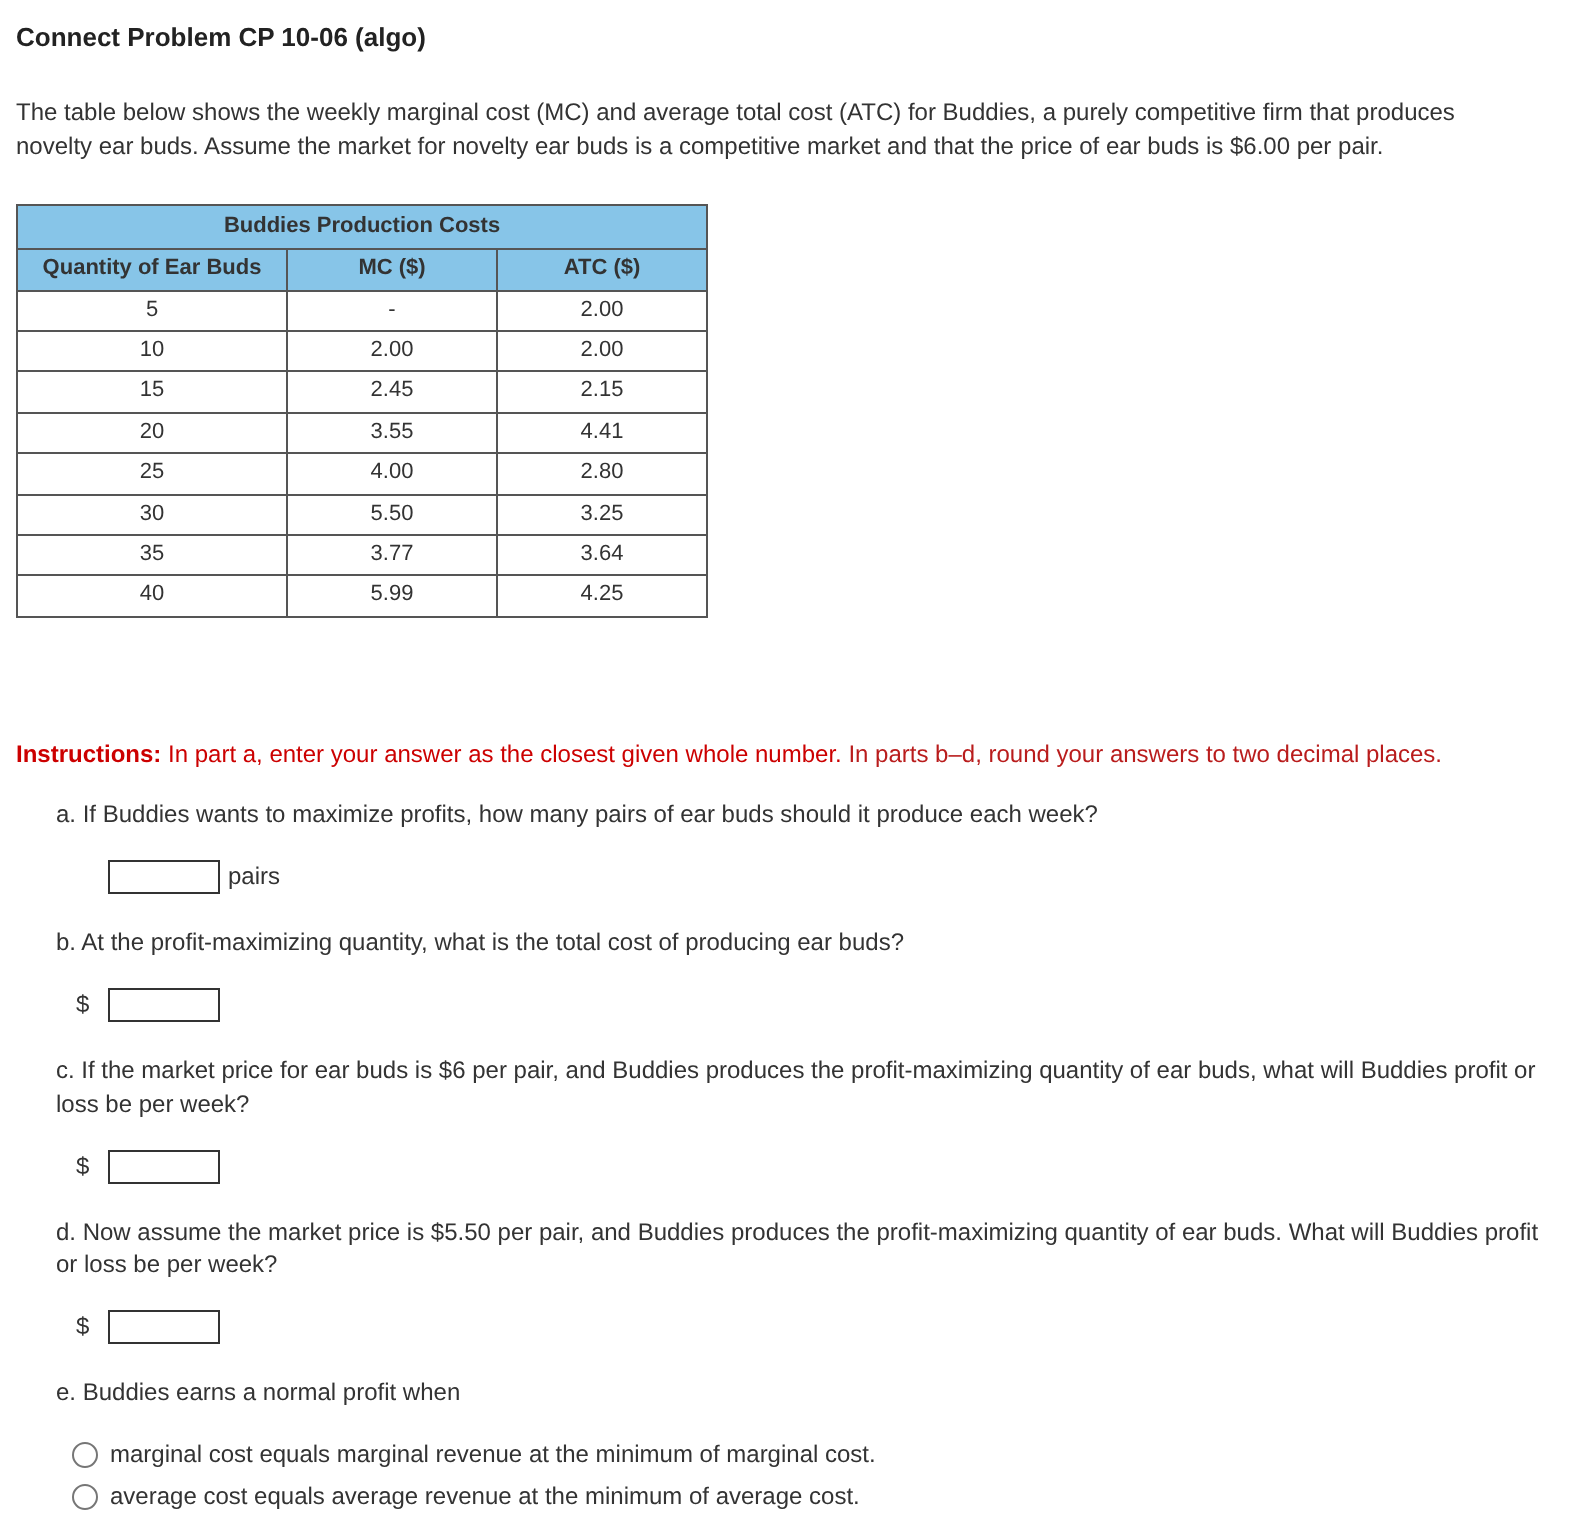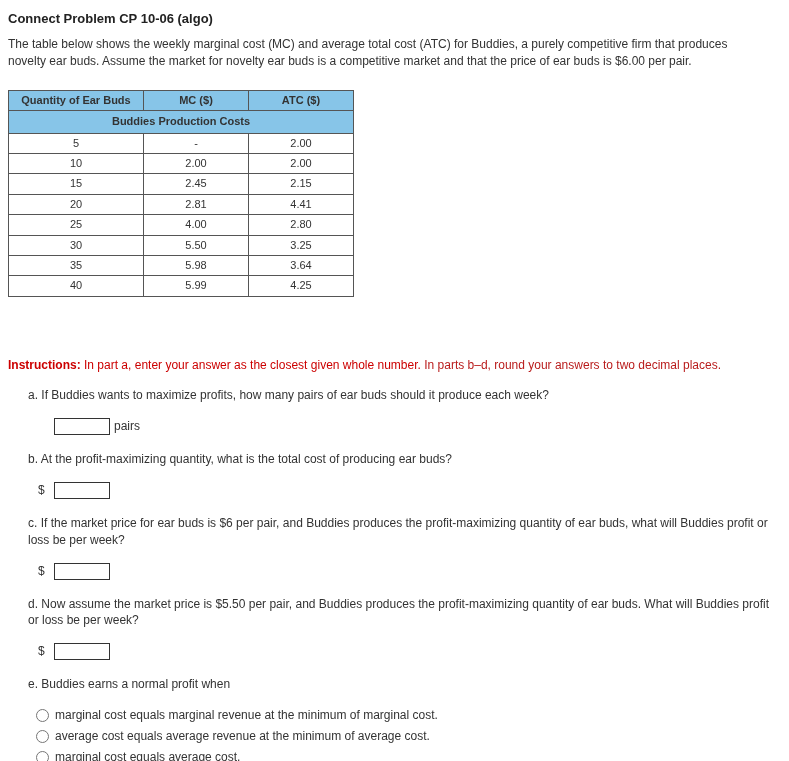"Connect Problem CP 10-06 (algo)" h1.title { margin: 0 0 8px 0 -> 0 0 20px 0 }
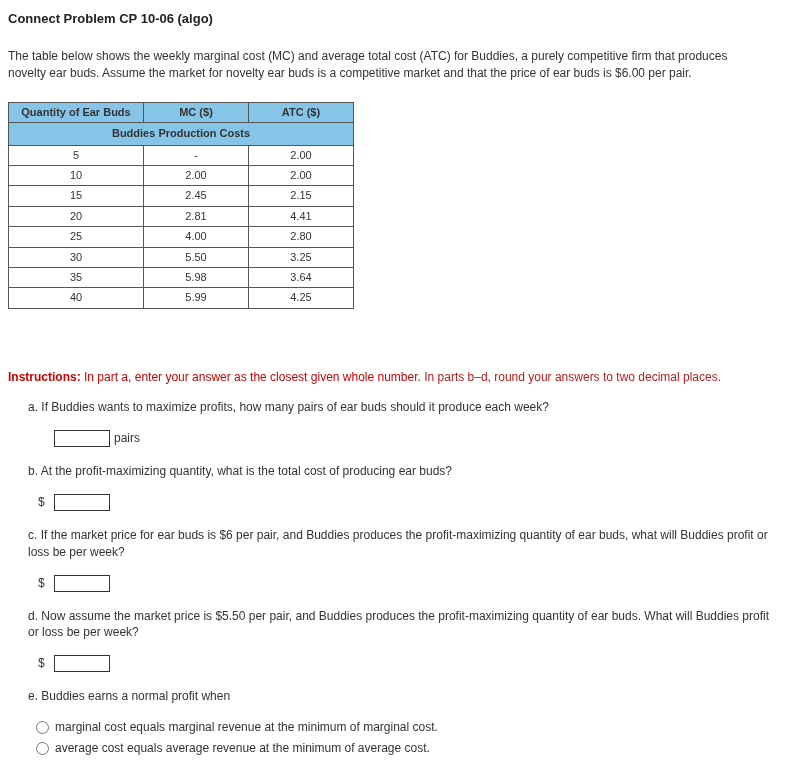"Quantity of Ear Buds" tr { order: before "Buddies Production Costs" -> after "Buddies Production Costs" }
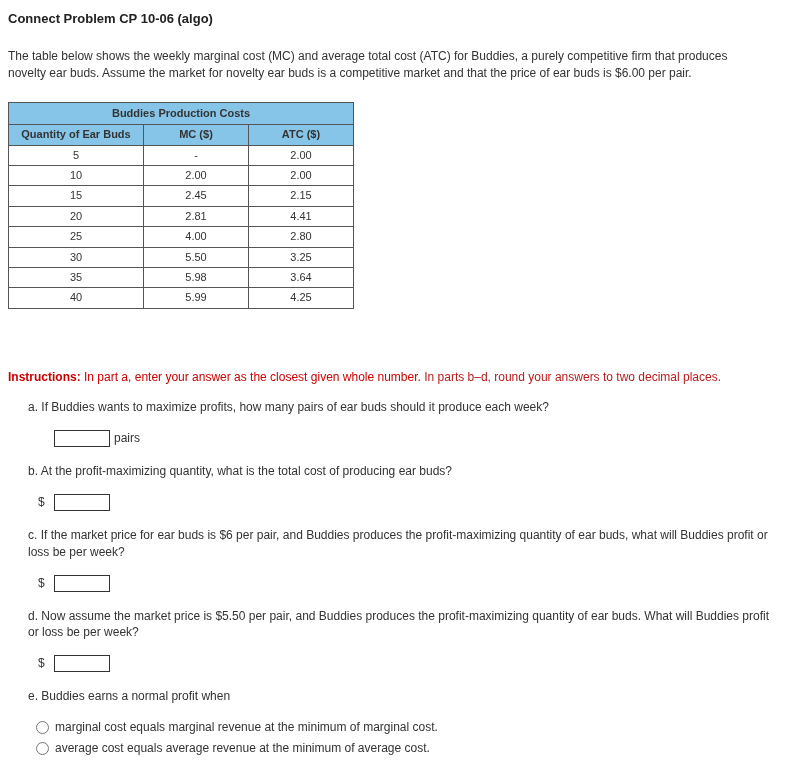"2.81" td { text: 2.81 -> 3.55 }
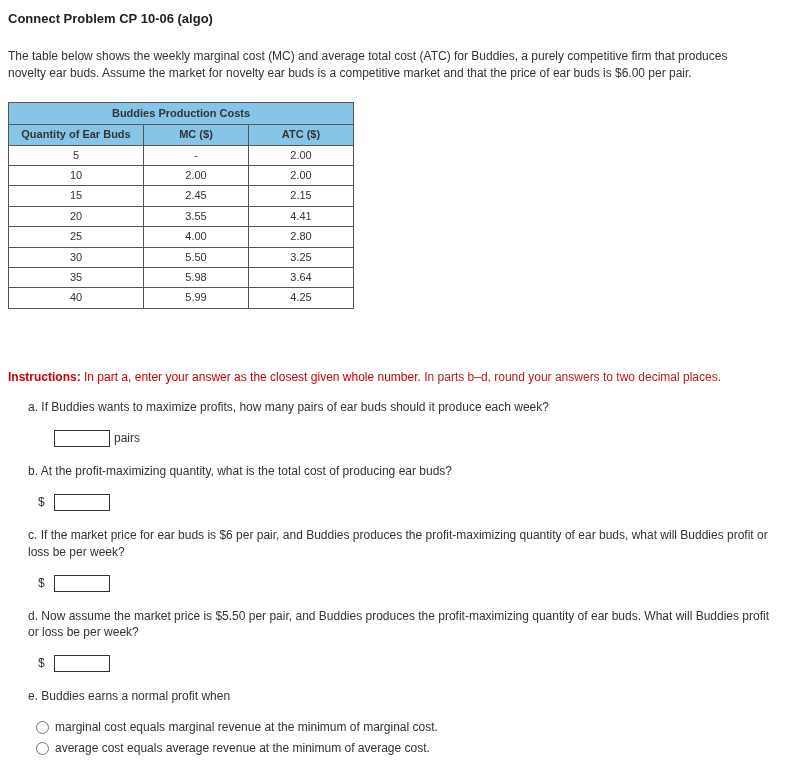"5.98" td { text: 5.98 -> 3.77 }
